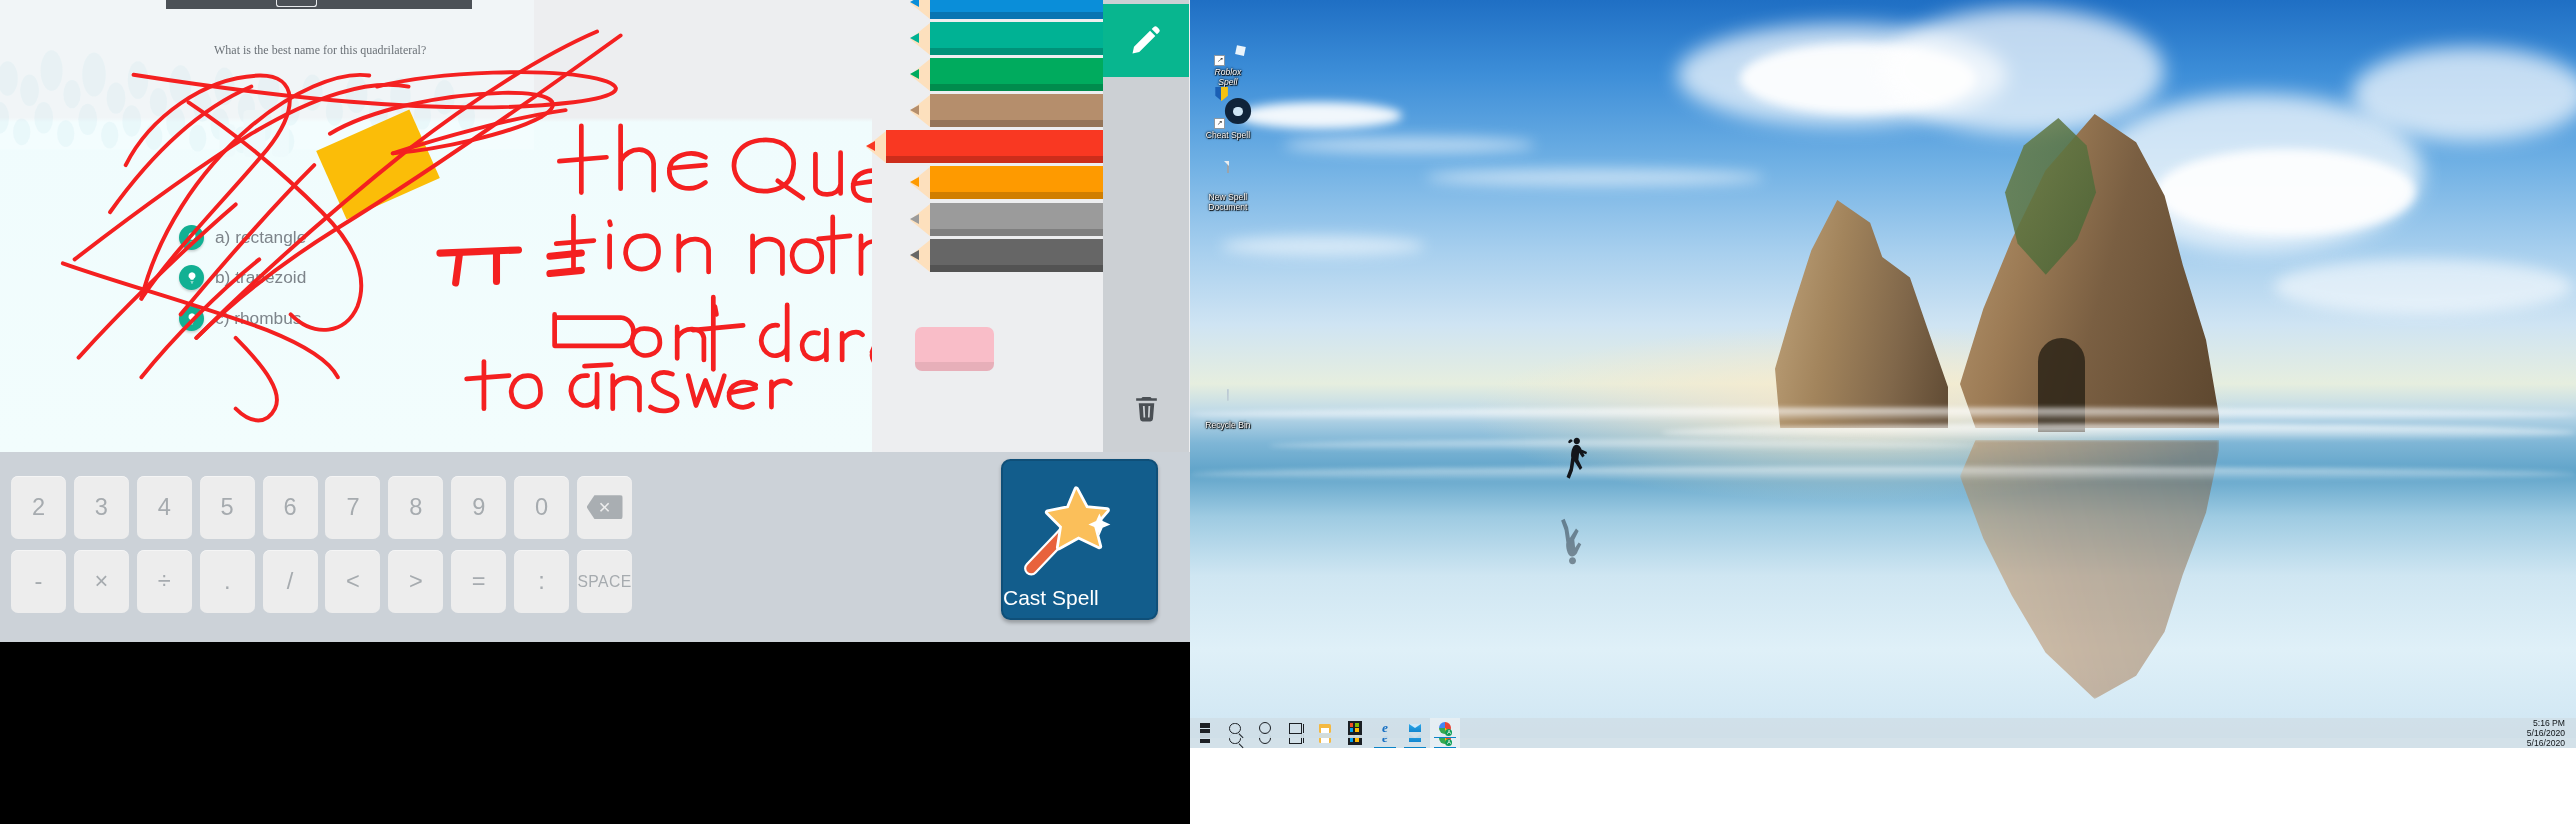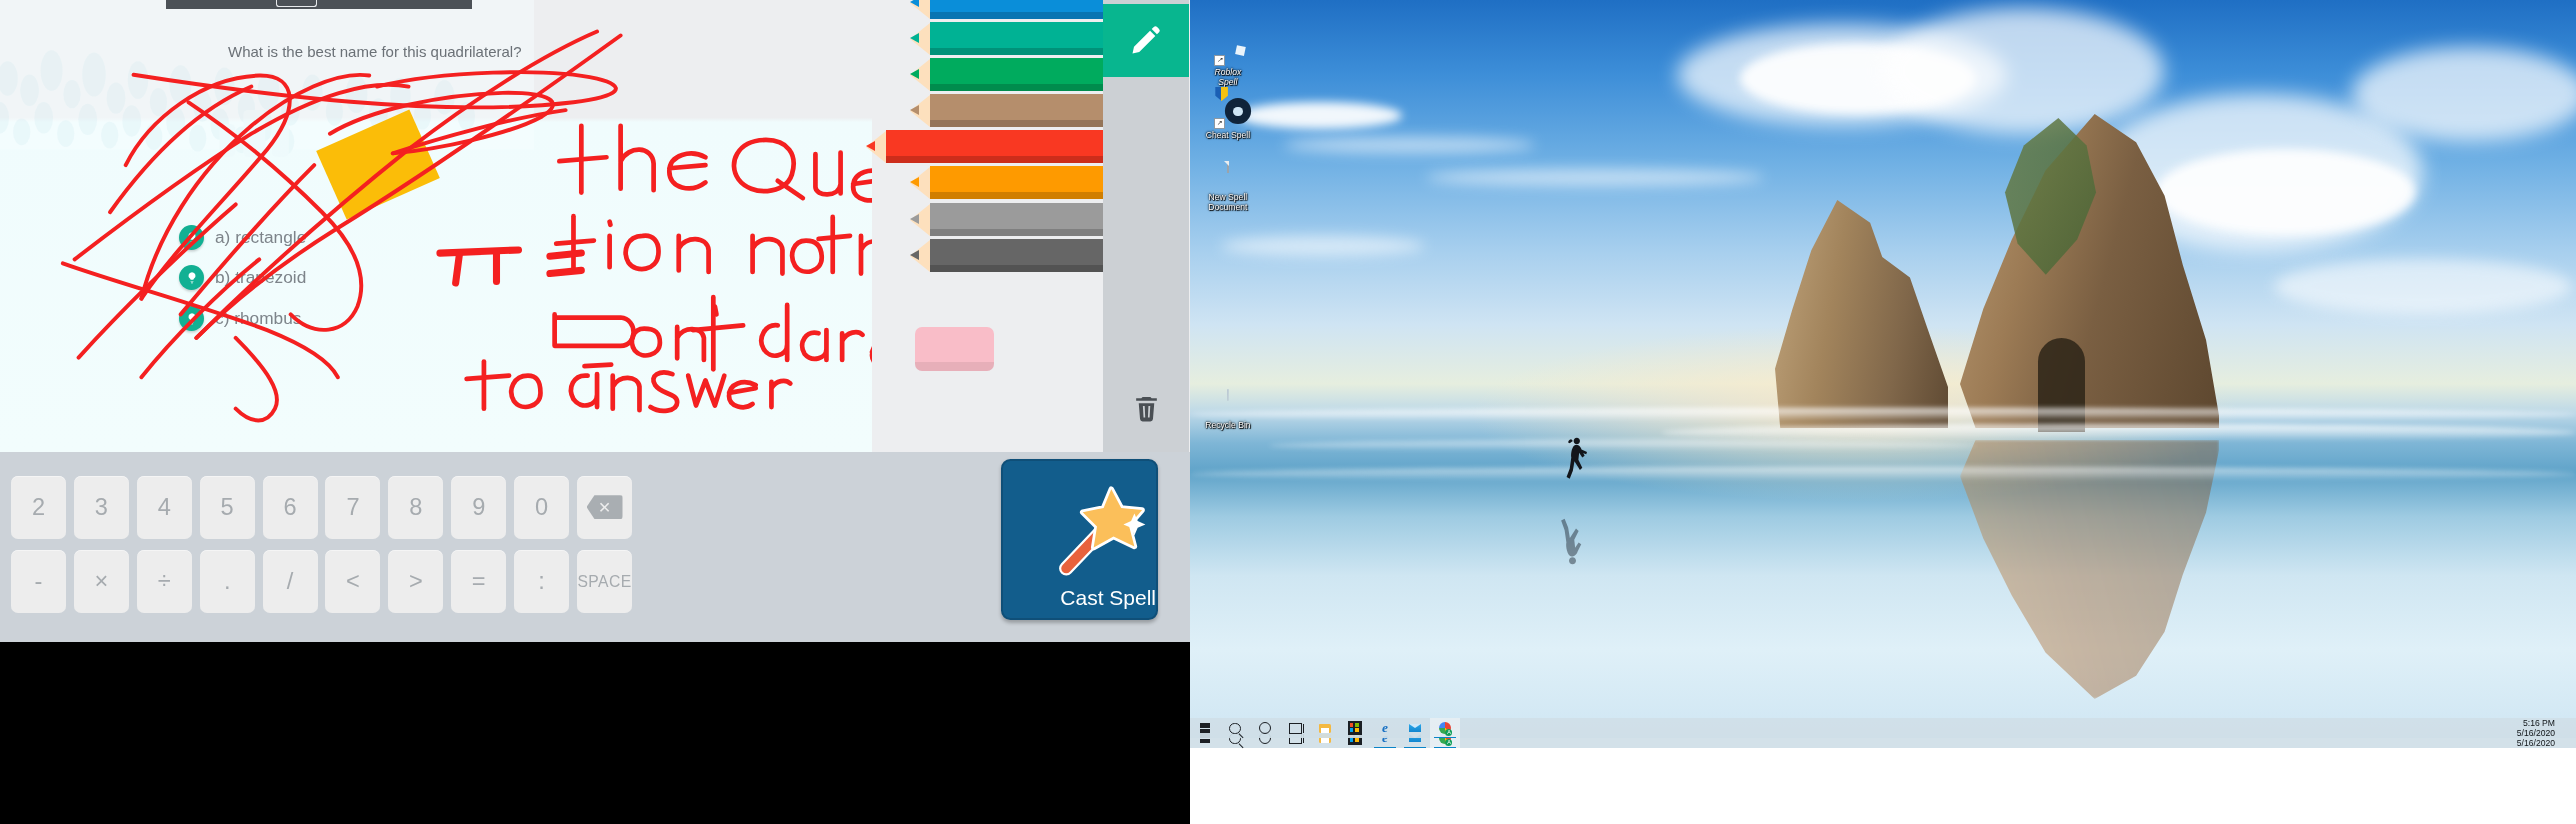"What is the best name" #question-text { font-family: Liberation Sans, sans-serif -> Liberation Serif, serif; font-size: 15px -> 12px; left: 228px -> 214px }
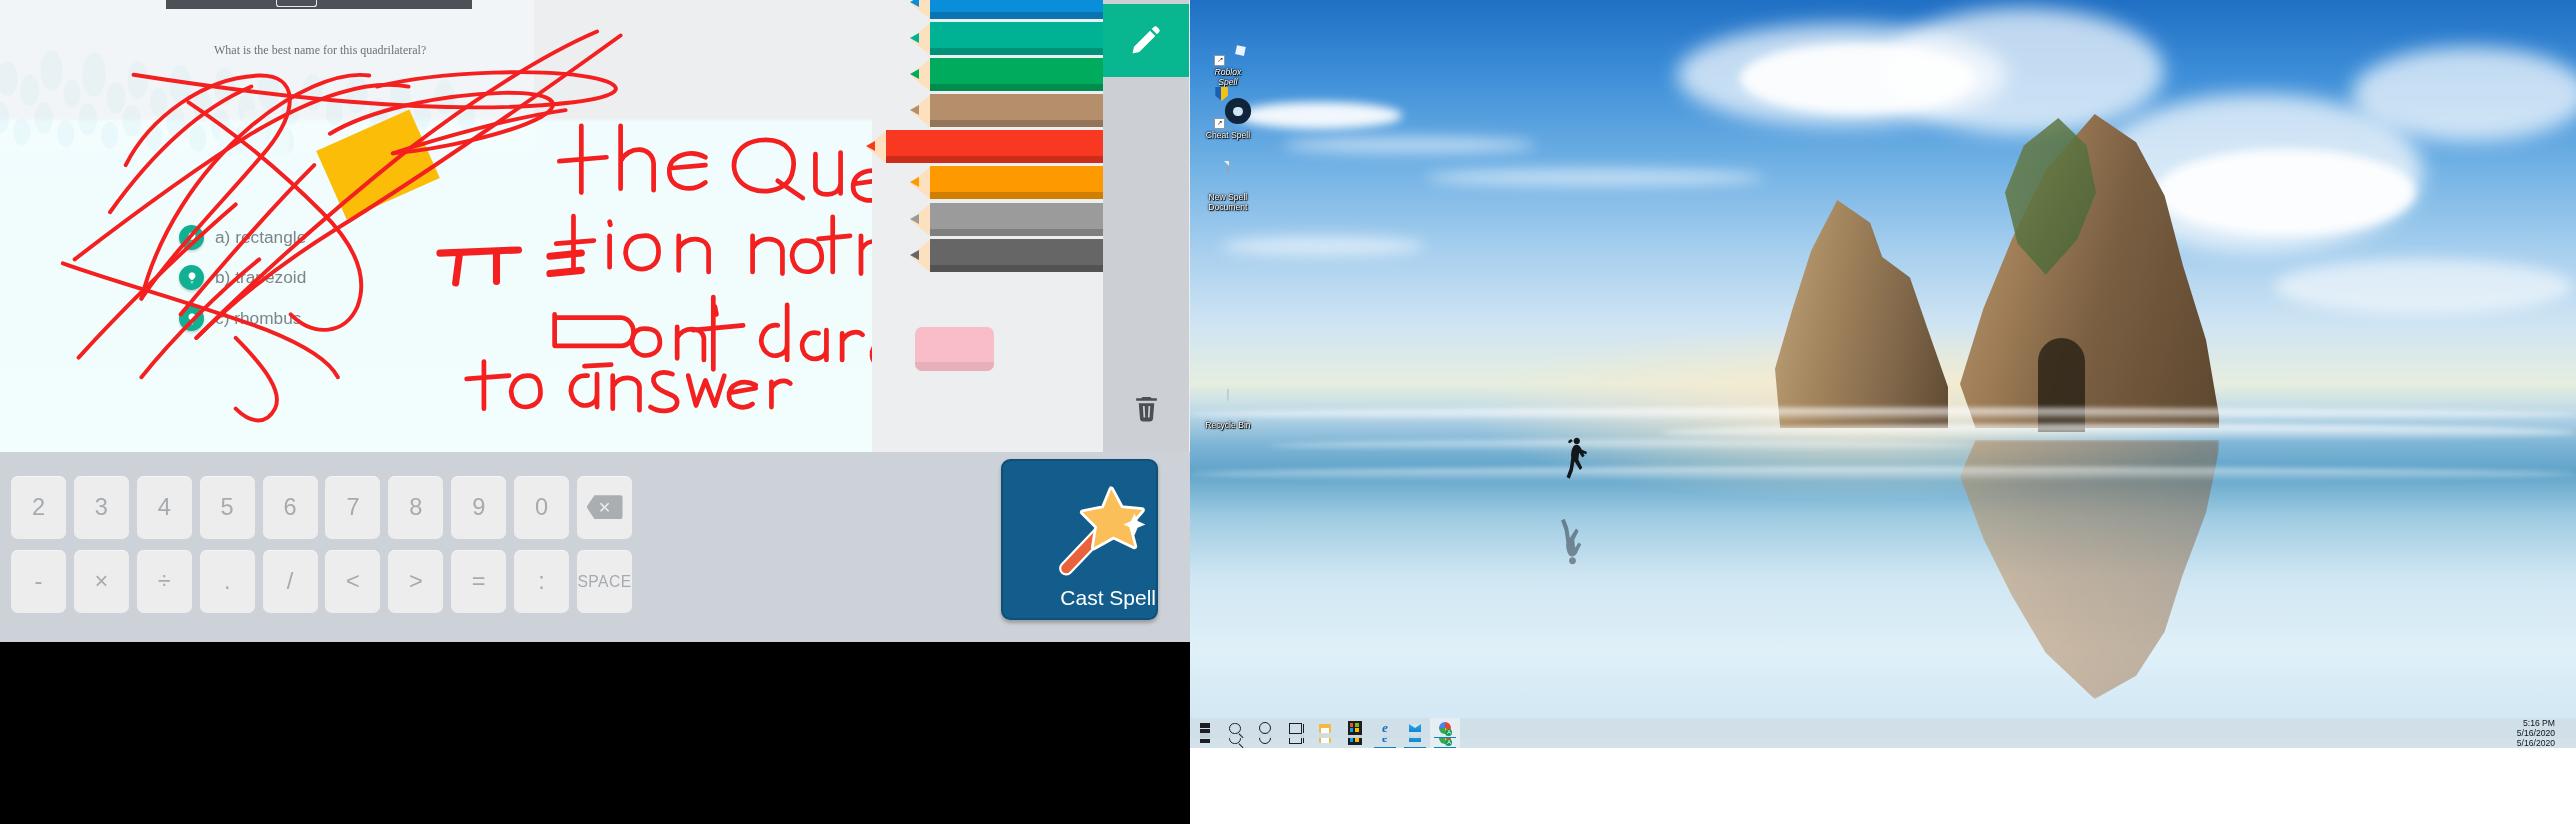"Cast Spell" #cast-spell { align-items: flex-end -> flex-start }
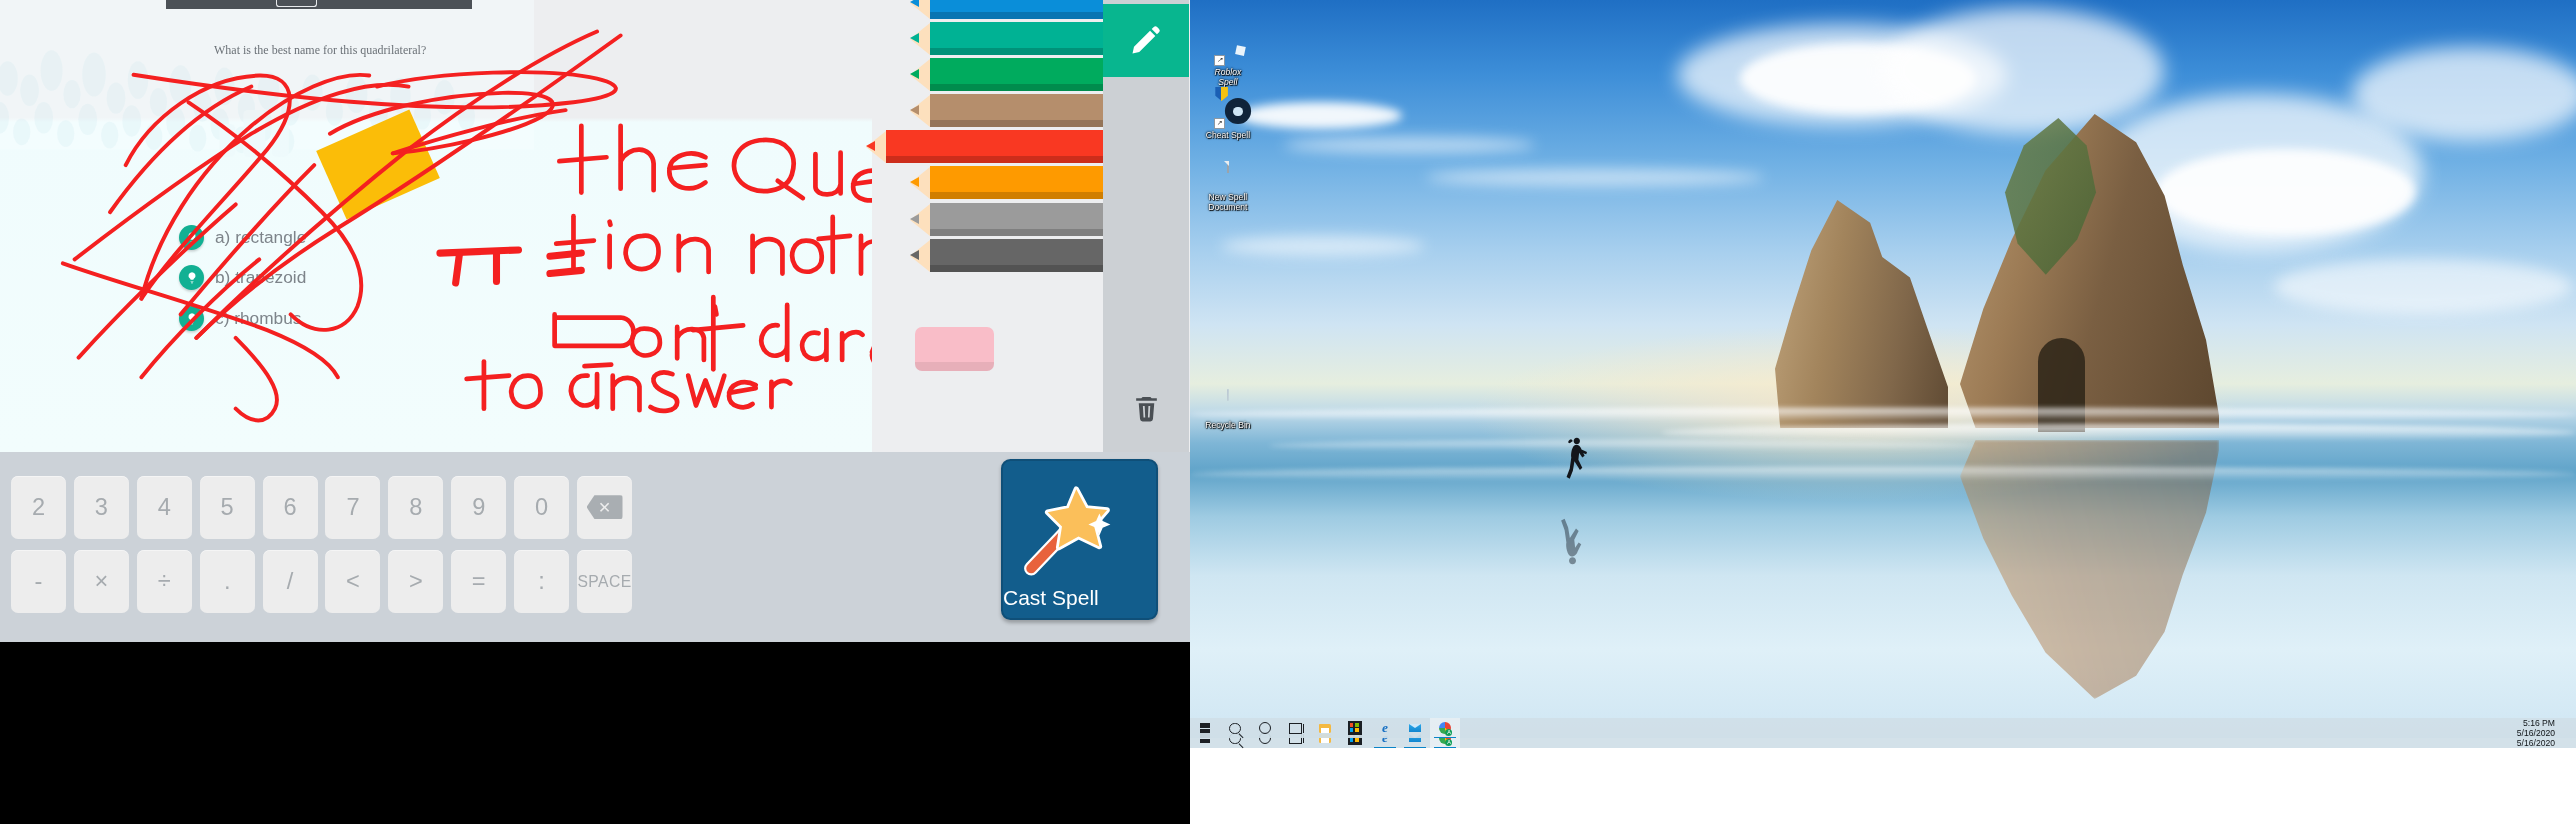"5:16 PM" .tb-clock { padding-right: 21px -> 11px }
